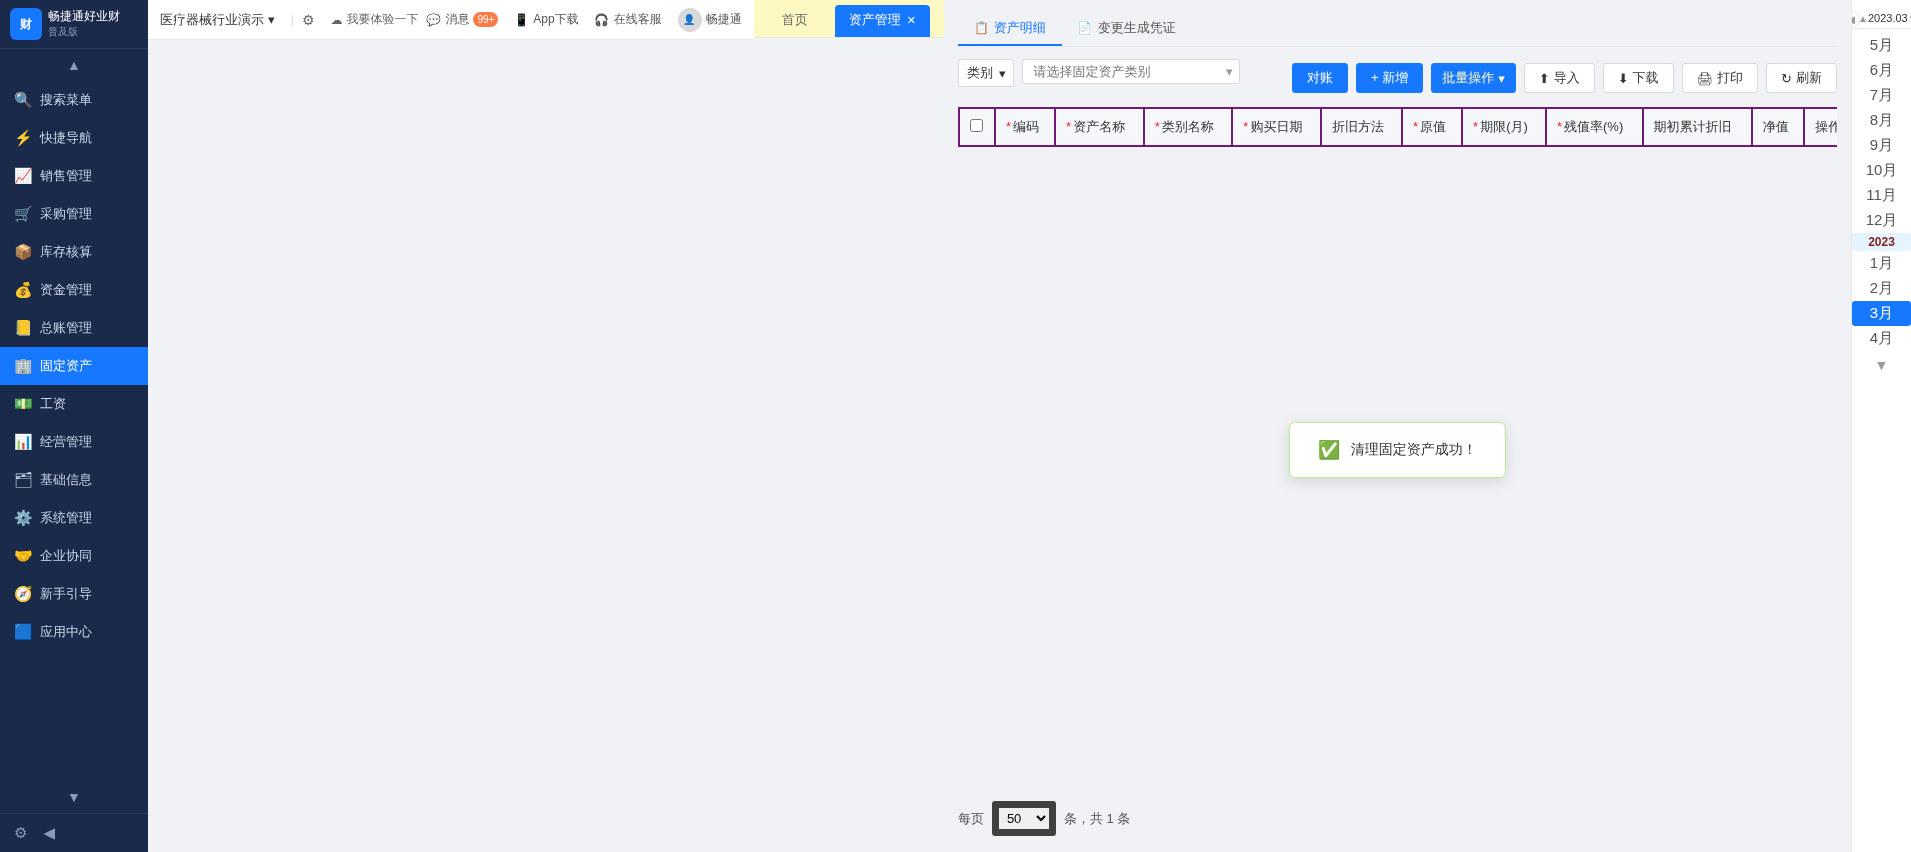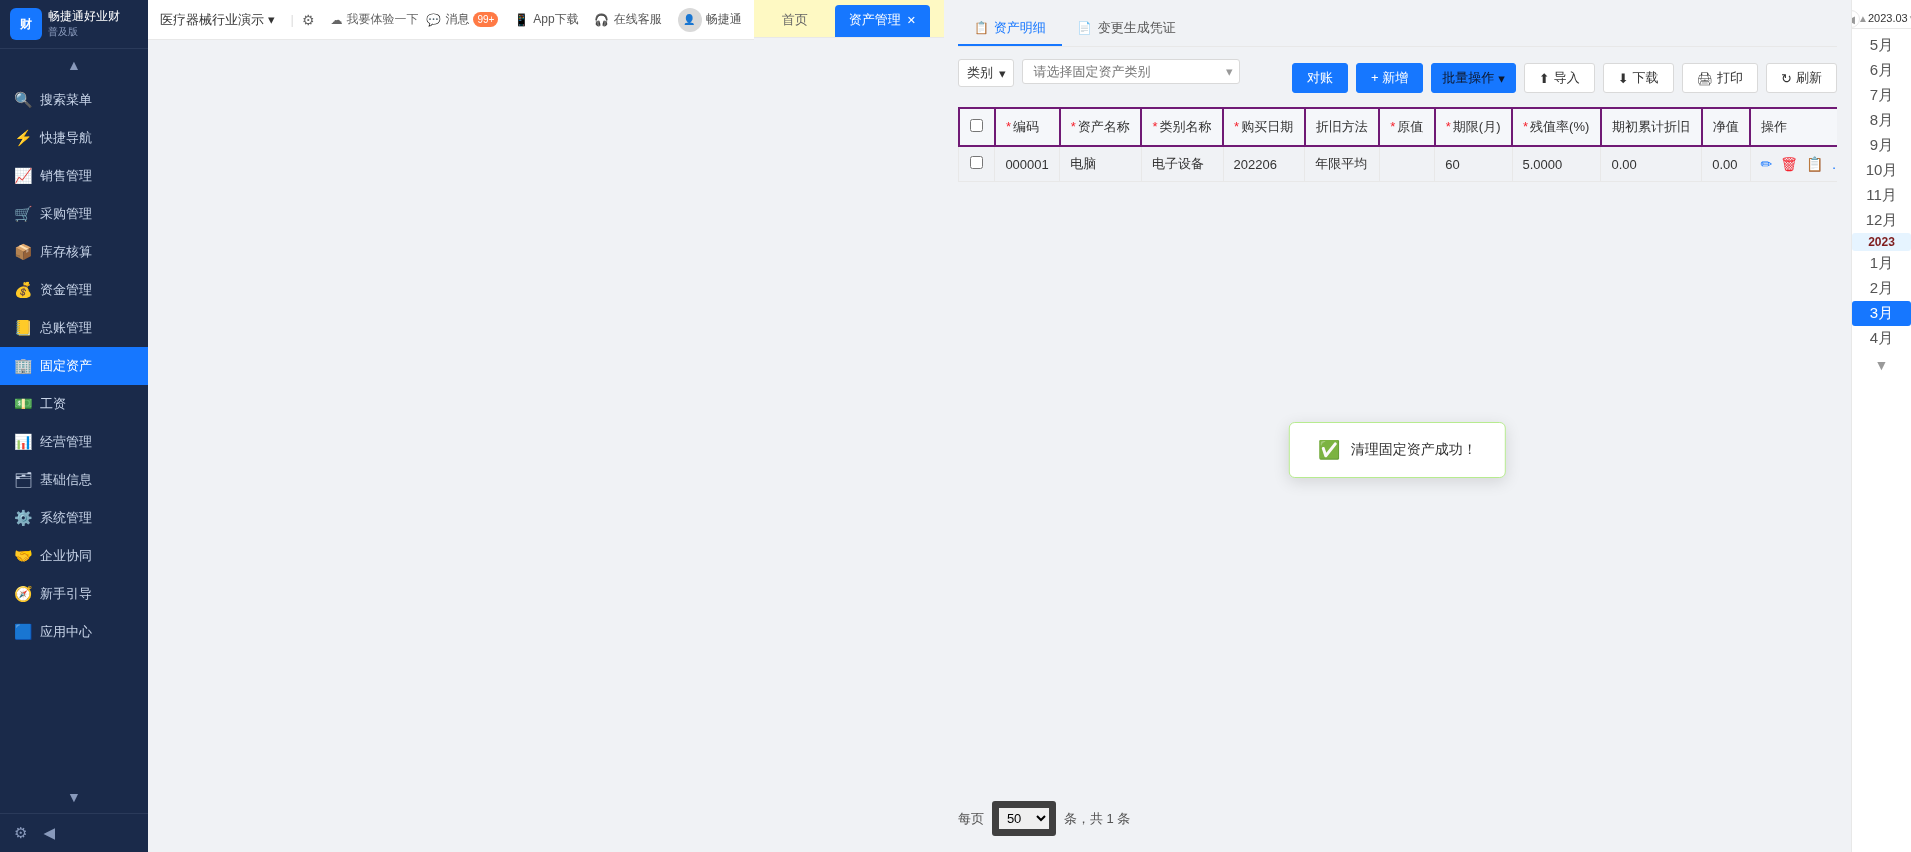"批量操作" .btn-batch { color: #0f172a -> #fef9c3 }
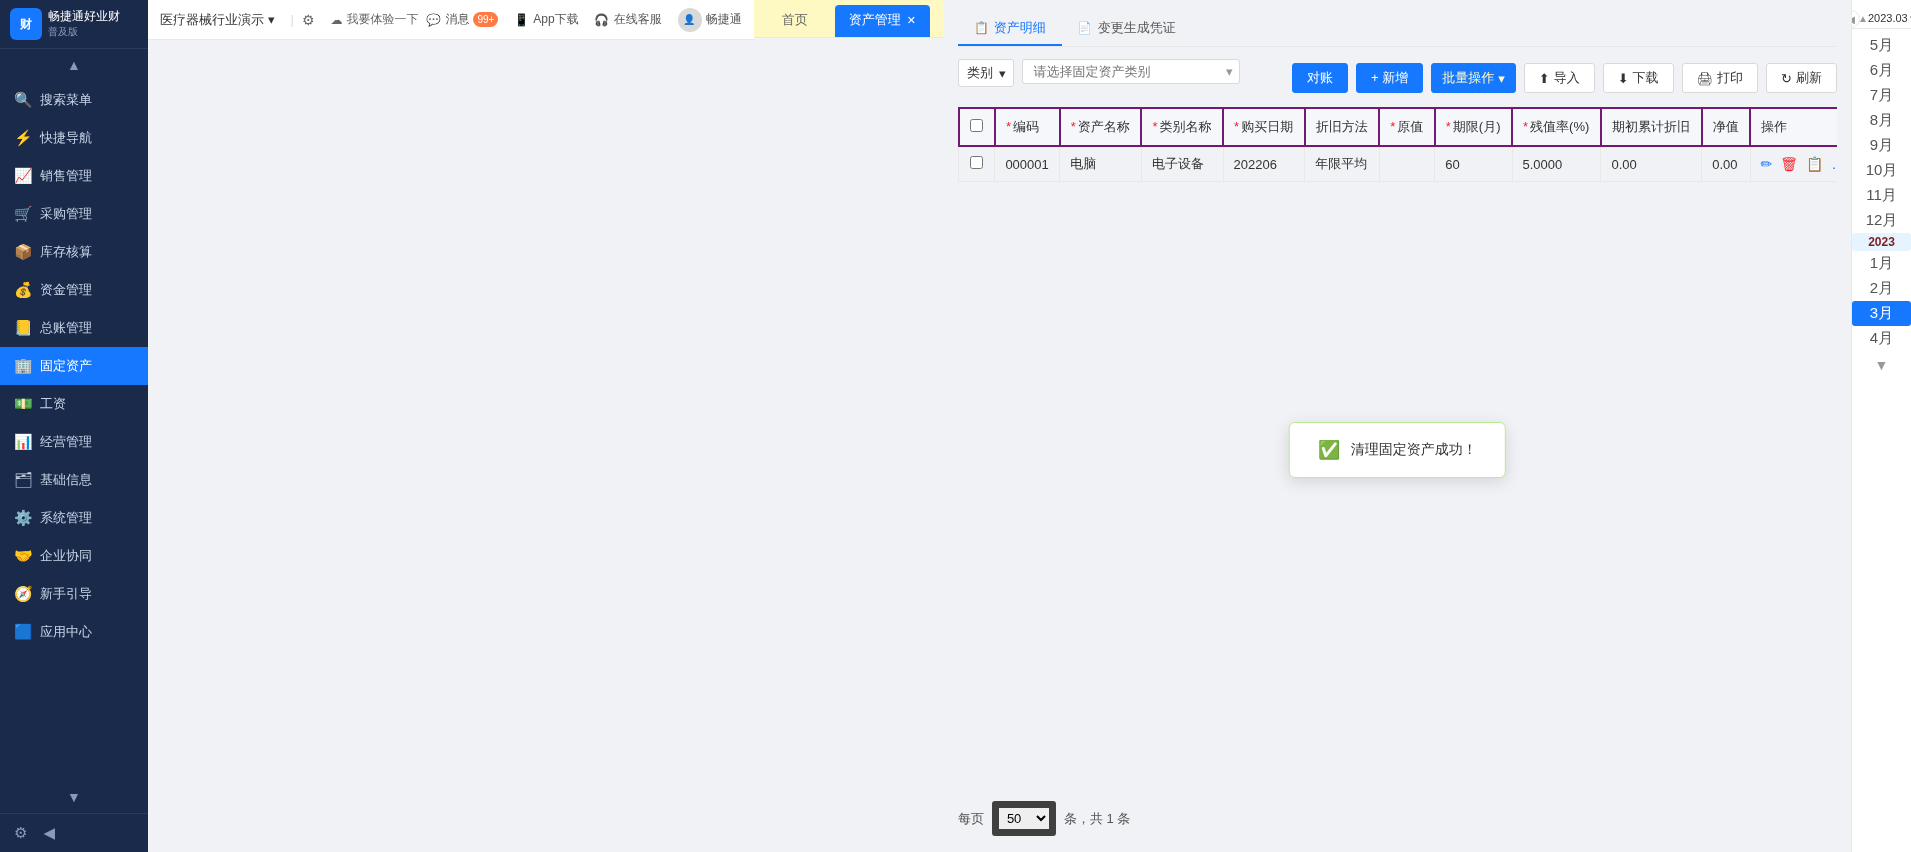"000001" tr { html: <tr> <td> <input> </td> <td>000001</td> <td>电脑</td> <td>电子设备</td> <td>202206</td> <td>年限平均</td> <td></td> <td>60</td> <td>5.0000</td> <td>0.00</td> <td>0.00</td> <td> <div> <span>✏</span> <span>🗑</span> <span>📋</span> <span>…</span> </div> </td> </tr> -> none }
